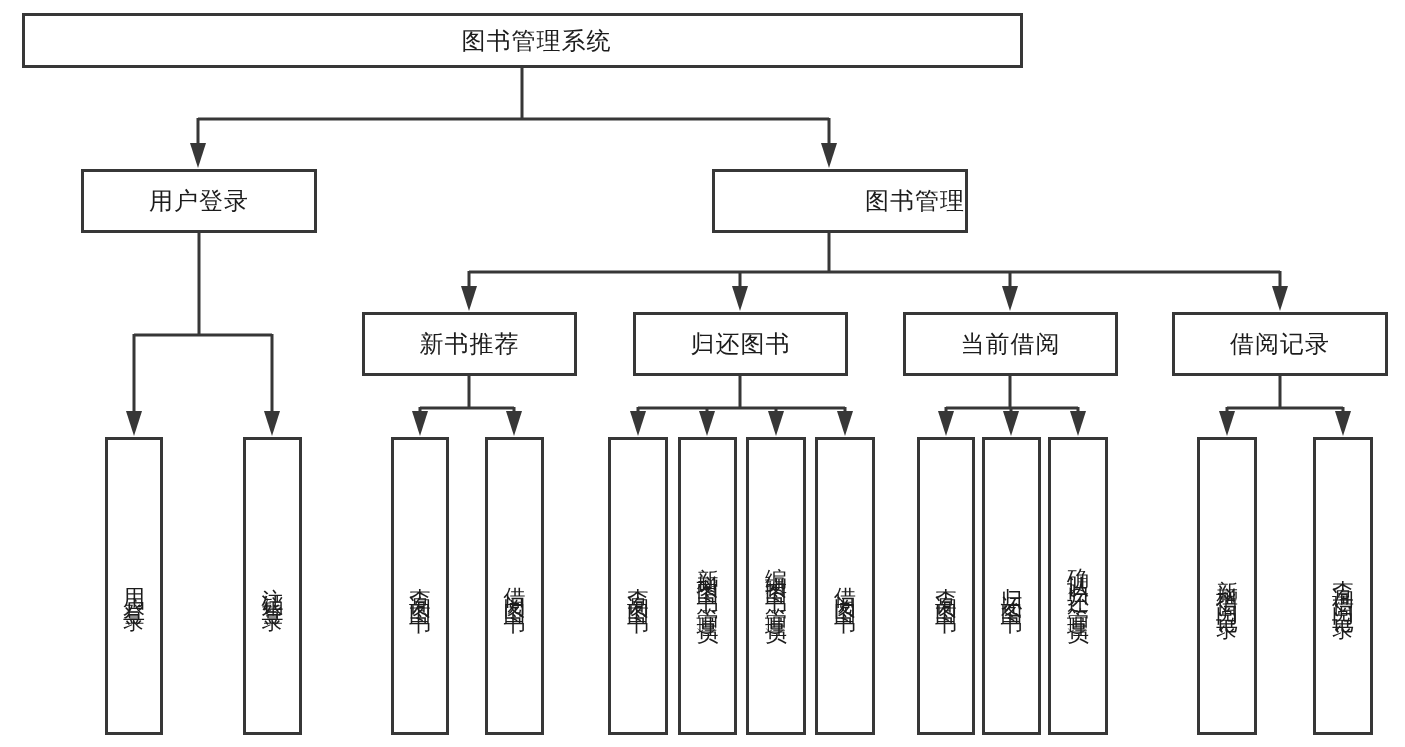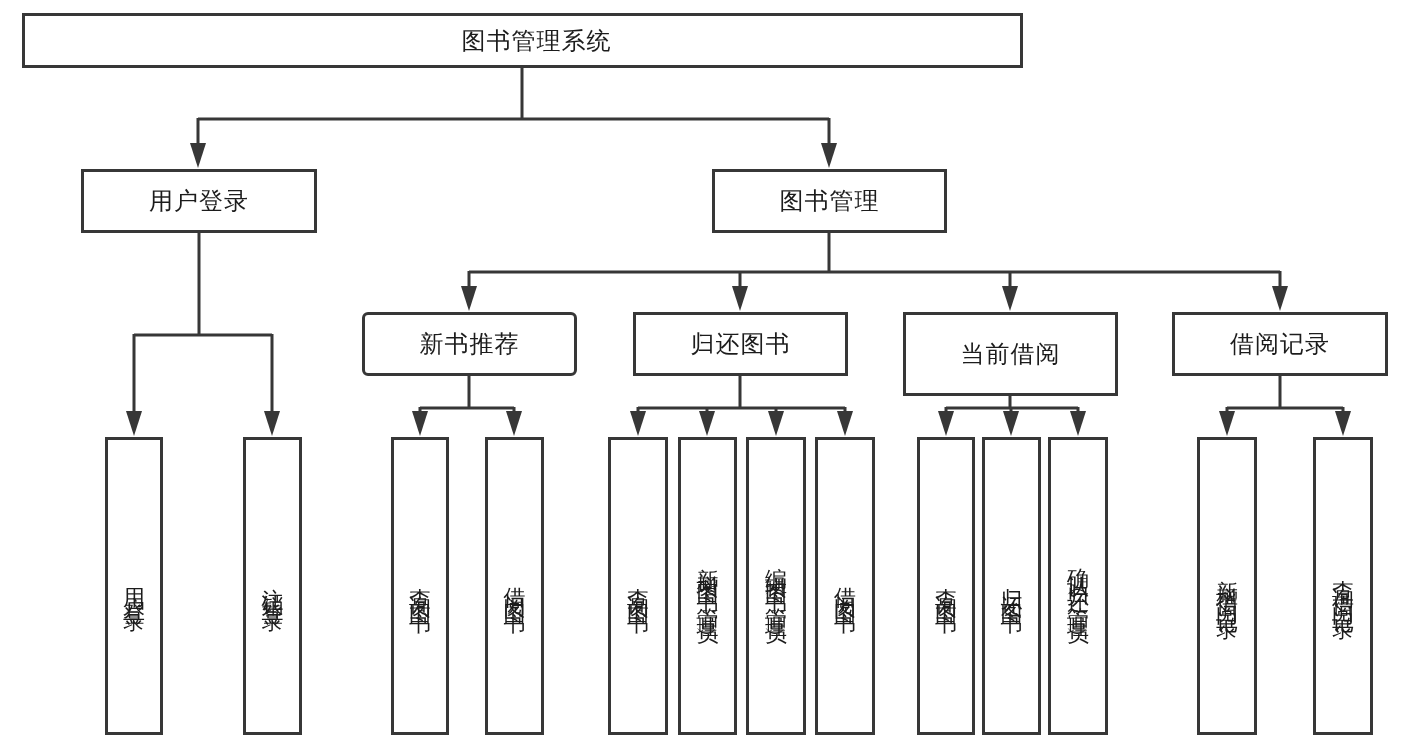"图书管理" div.hbox { justify-content: none -> flex-end; width: 235px -> 256px }
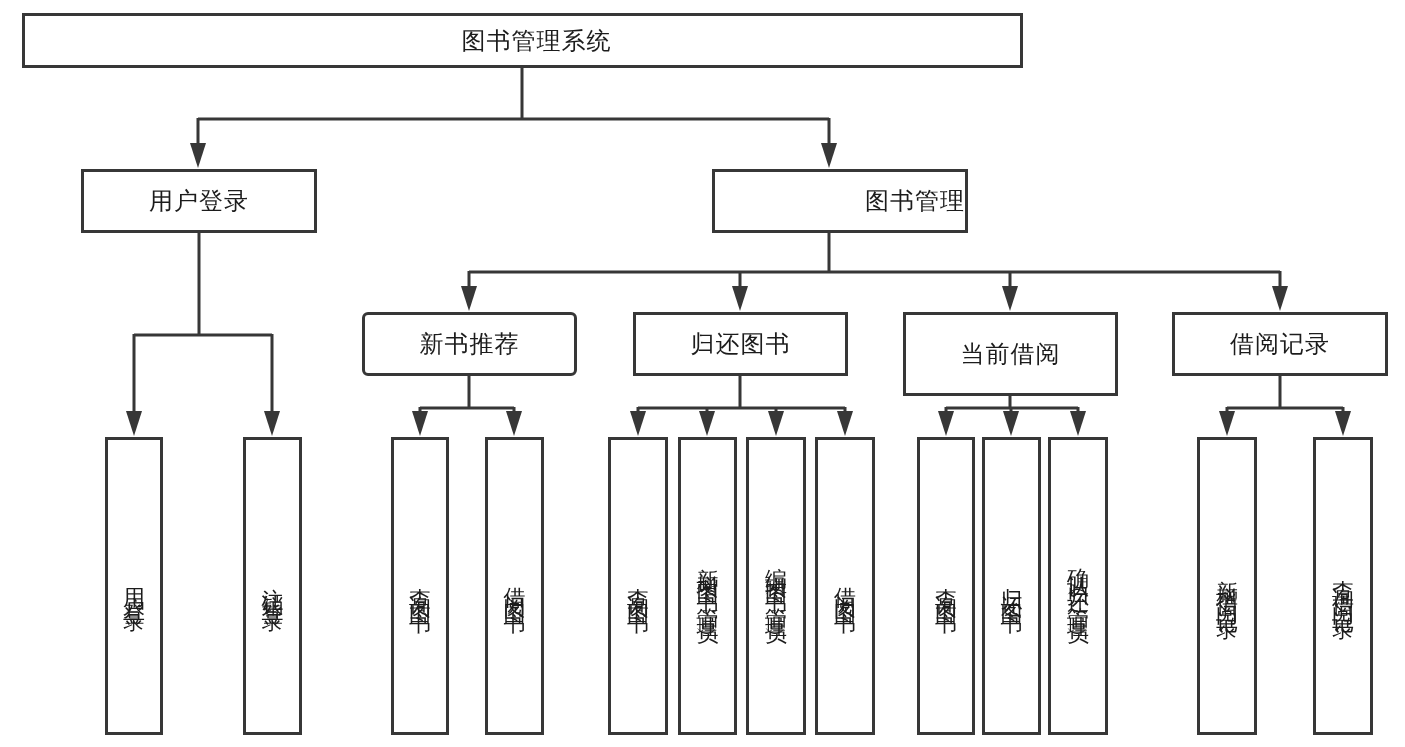"新书推荐" div.hbox { border-radius: 6px -> none }
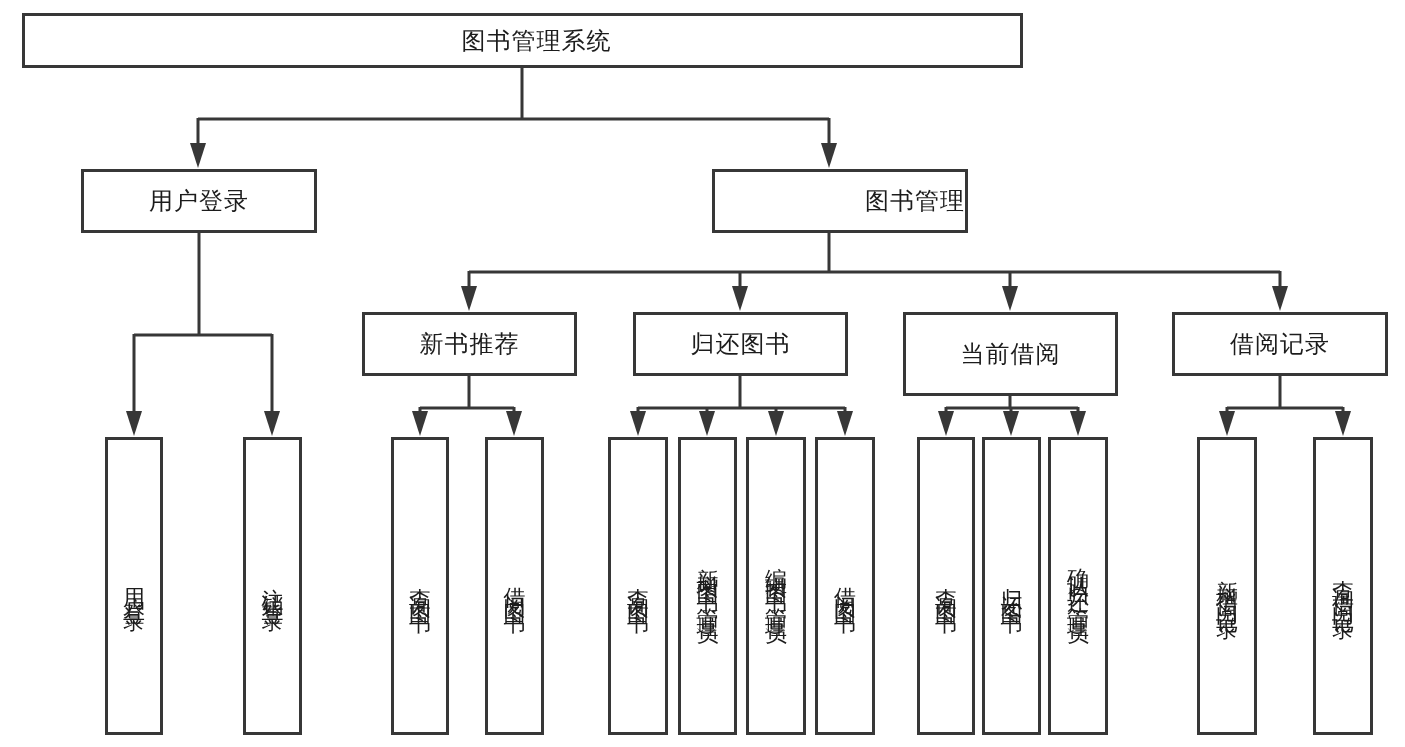"当前借阅" div.hbox { height: 84px -> 64px }
